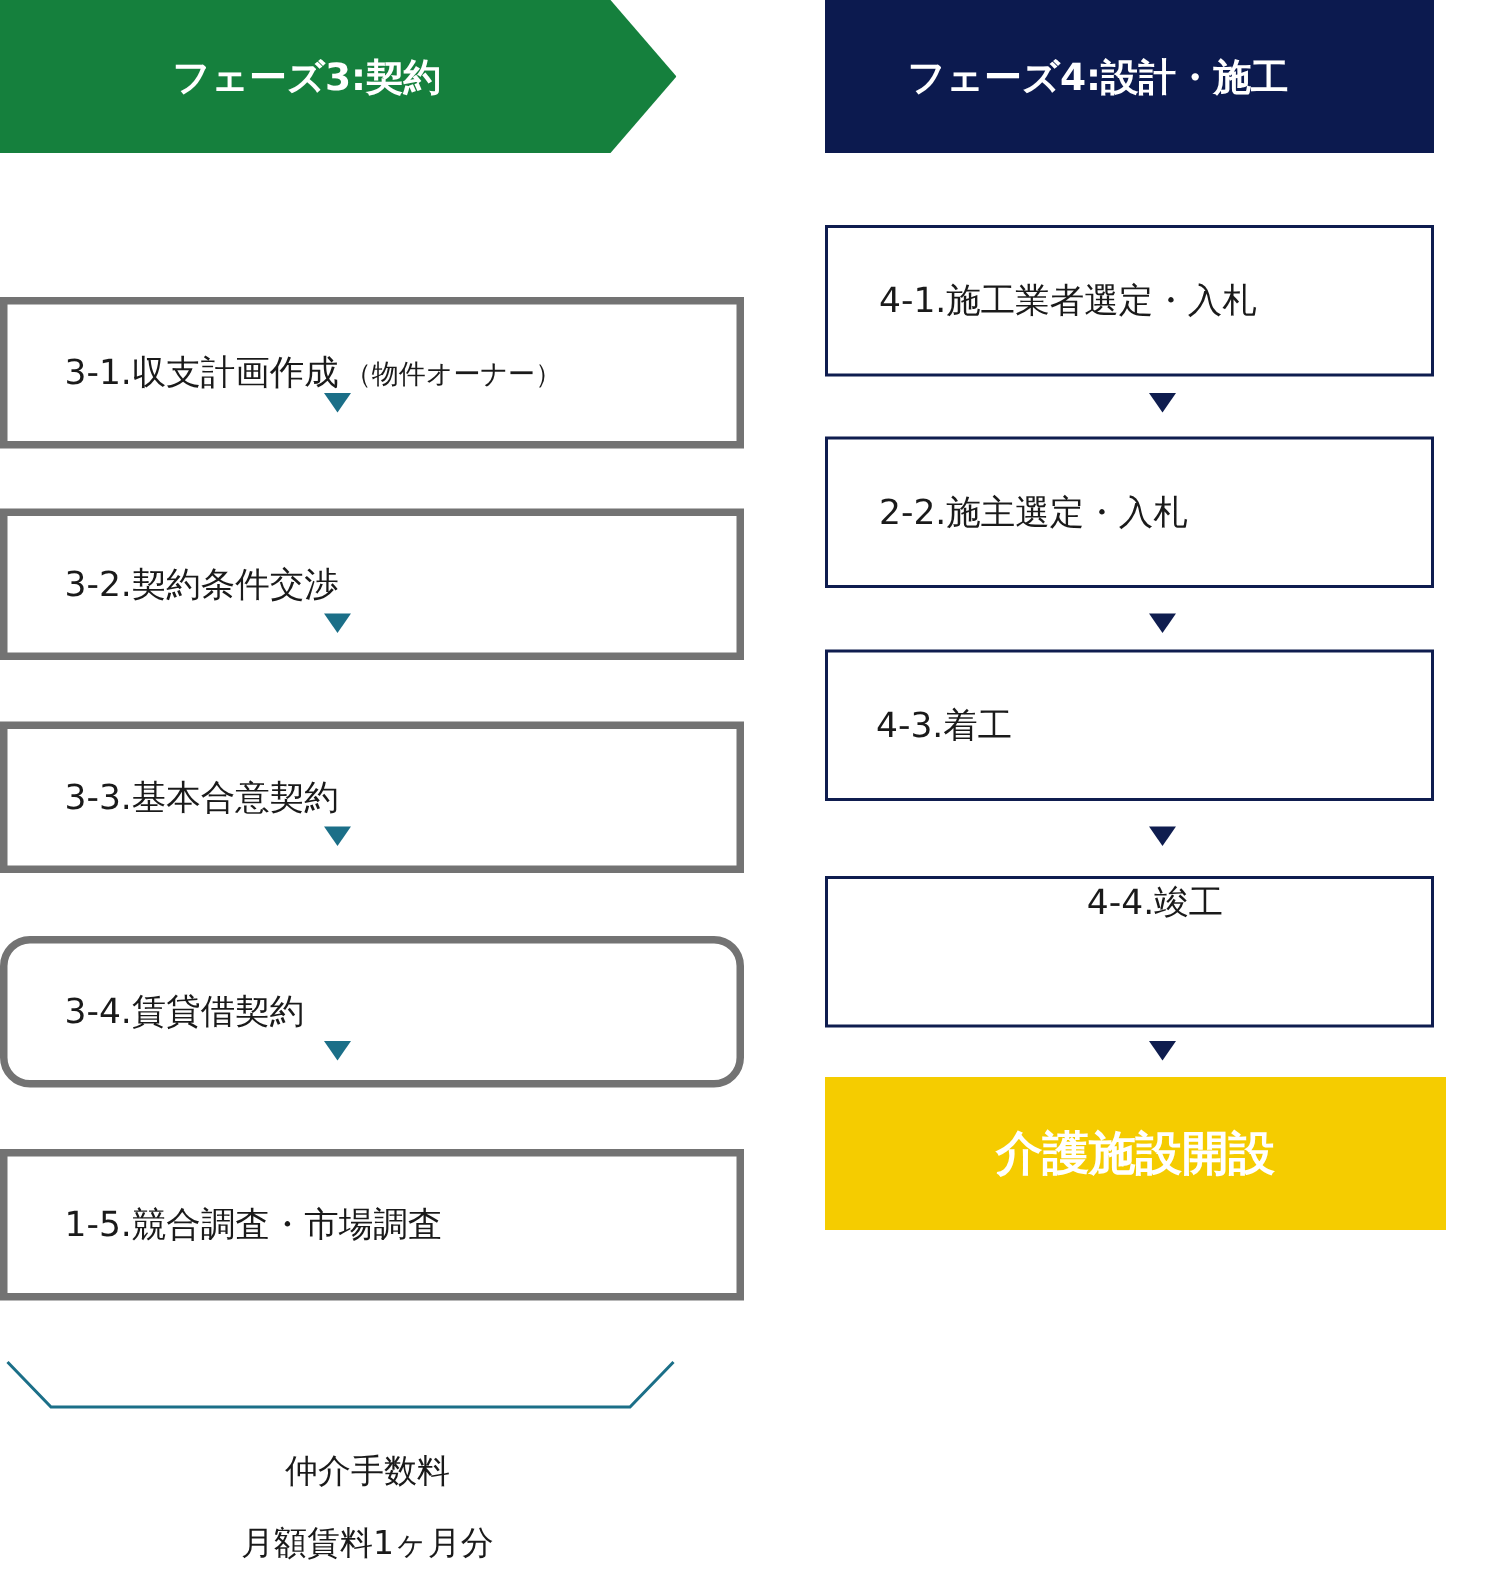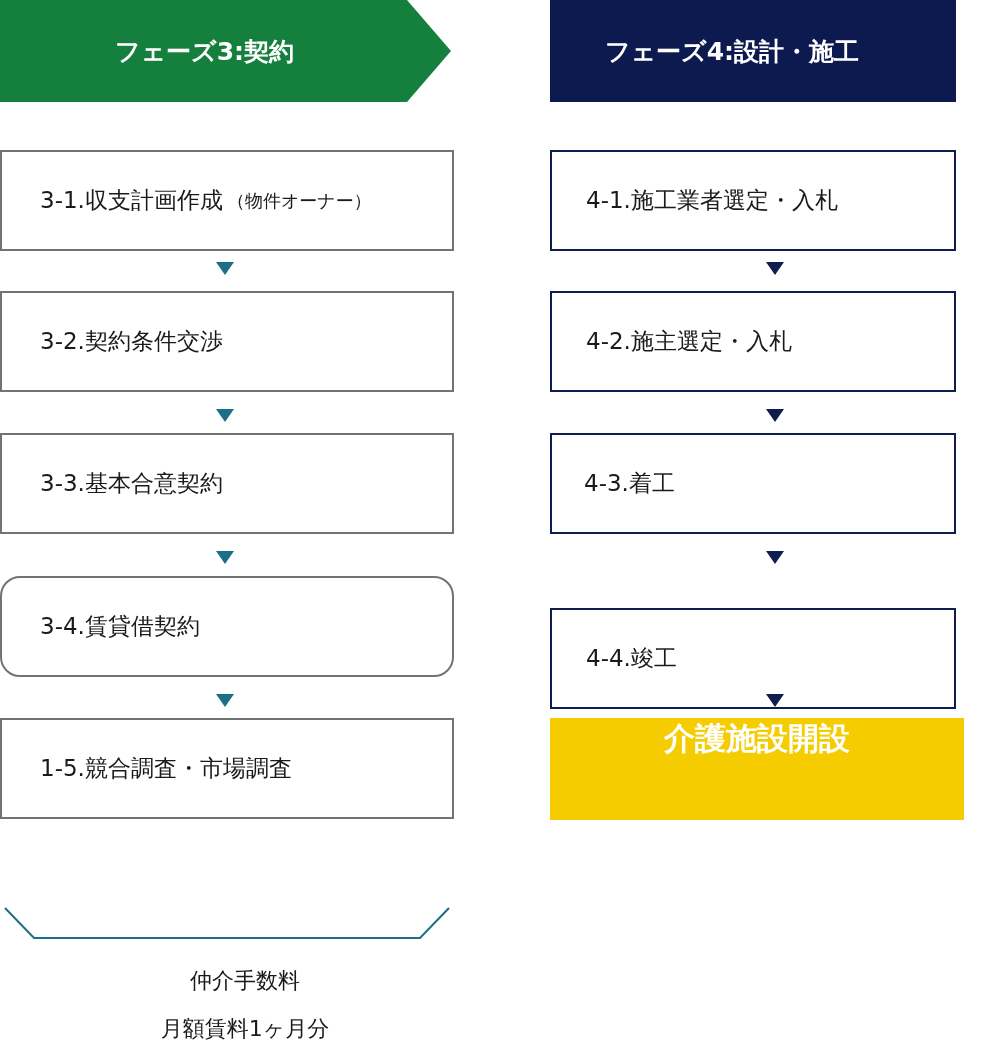"3-1.収支計画作成" .col3 .step { border: 2px solid #737373 -> 5px solid #737373; margin-top: none -> 48px; width: 454px -> 496px }
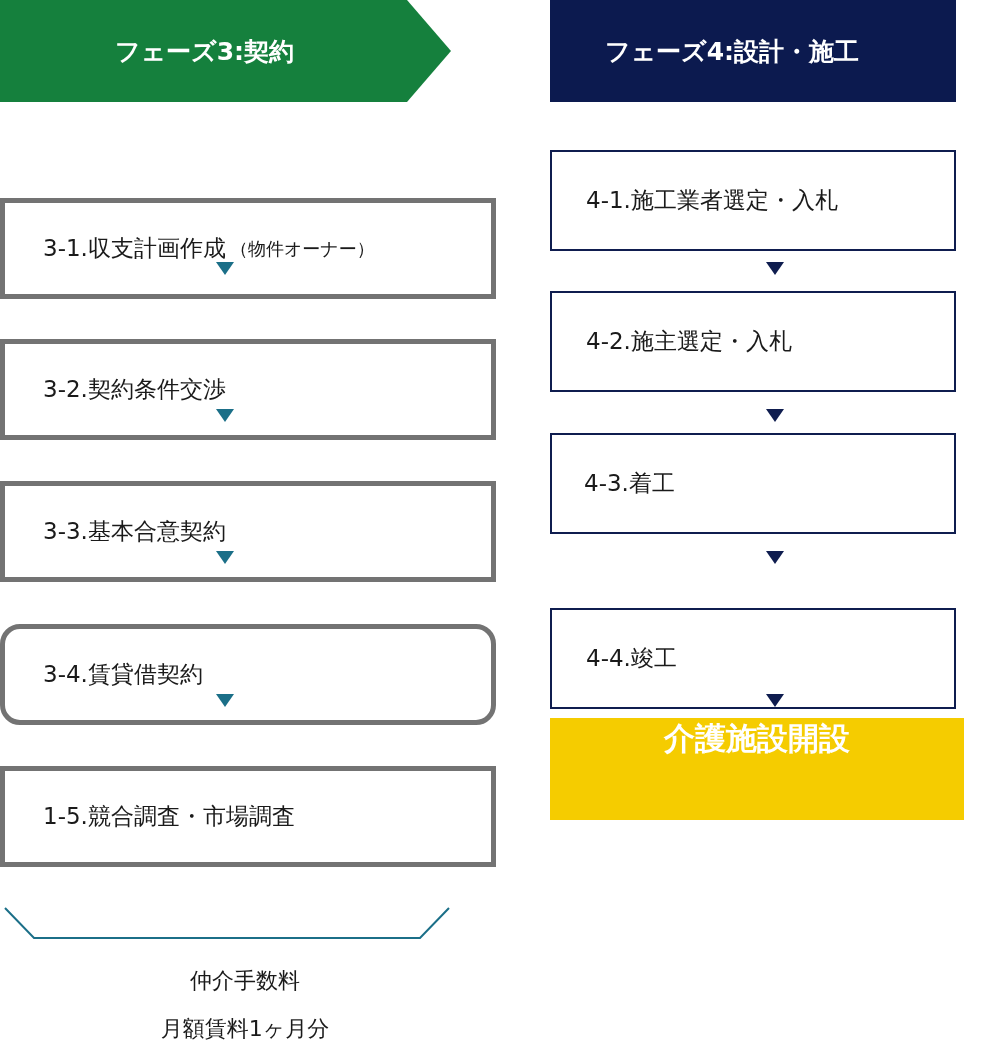"4-2.施主選定・入札" span { text: 4-2 -> 2-2 }
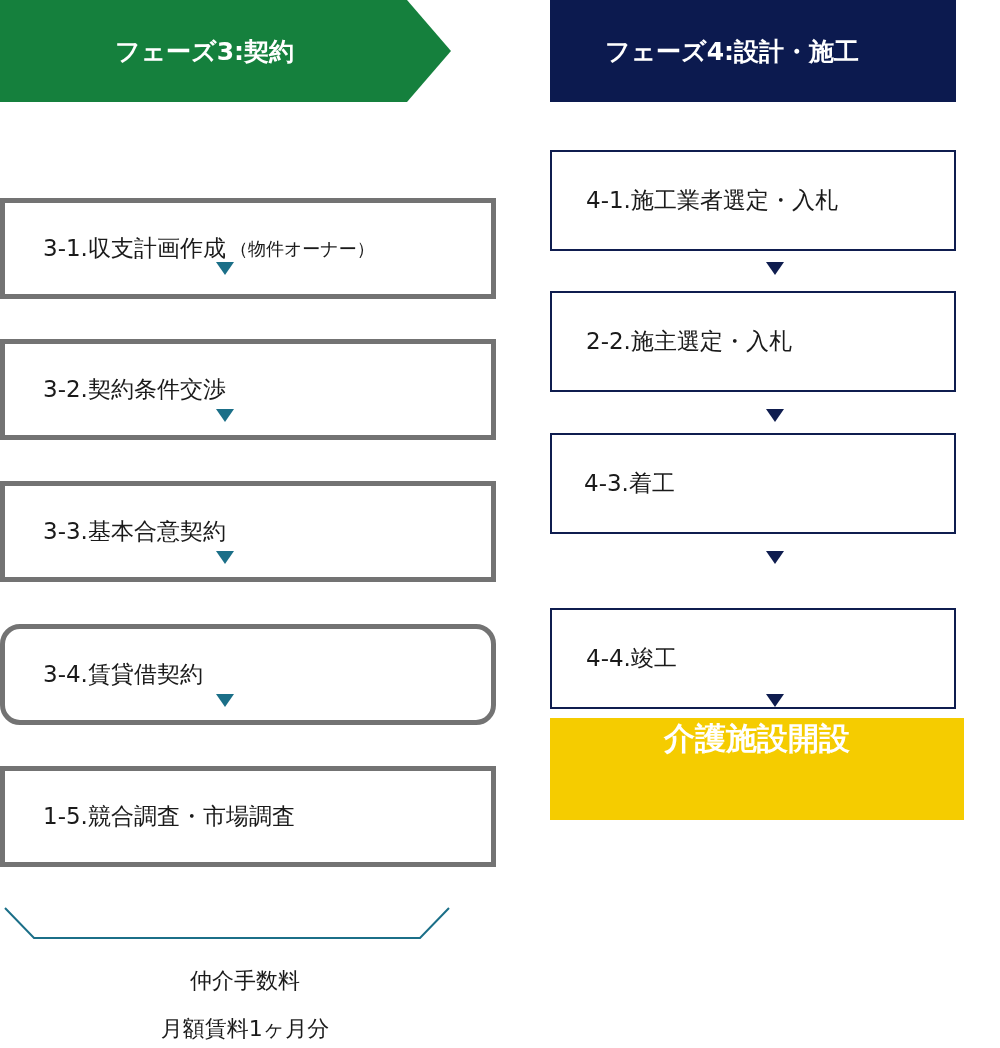"4-4.竣工" div.step { flex-direction: none -> column; top: 608px -> 584px }
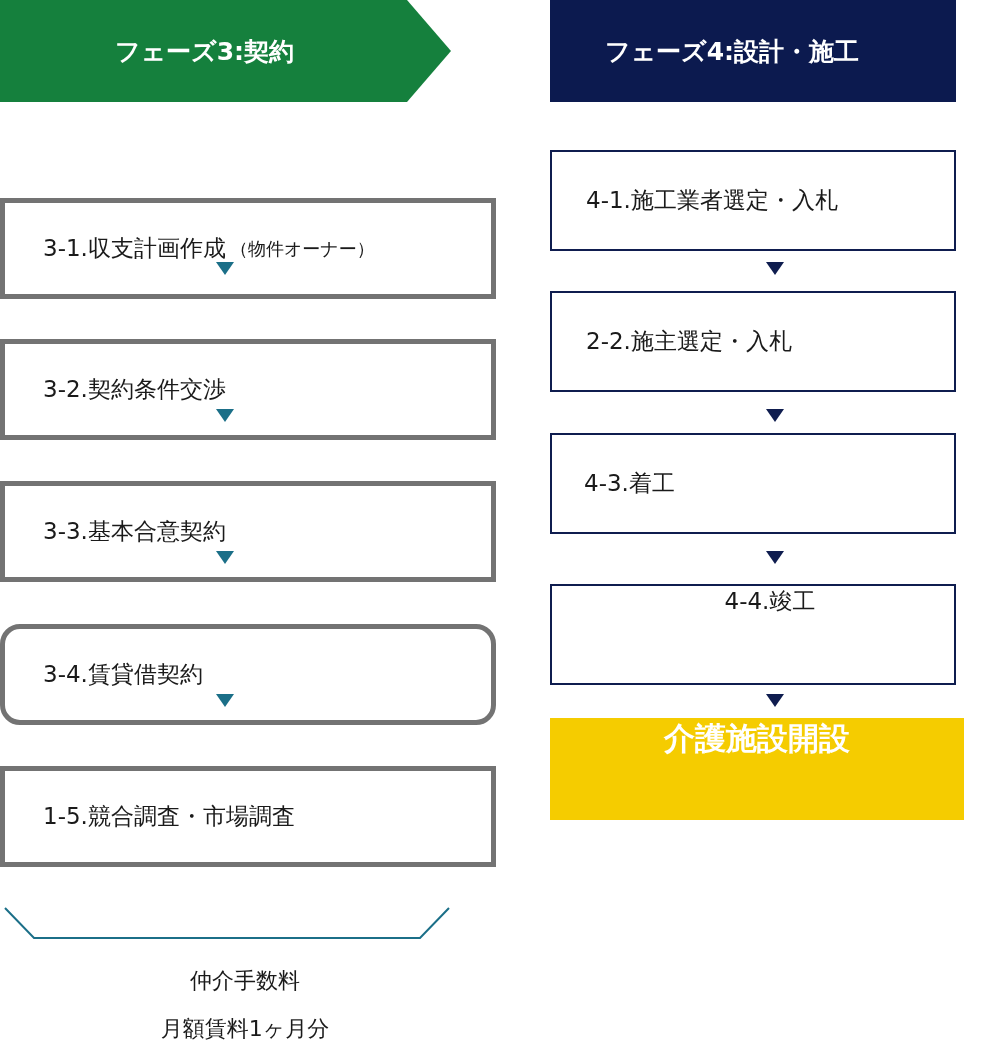"介護施設開設" .final { align-items: none -> center }
